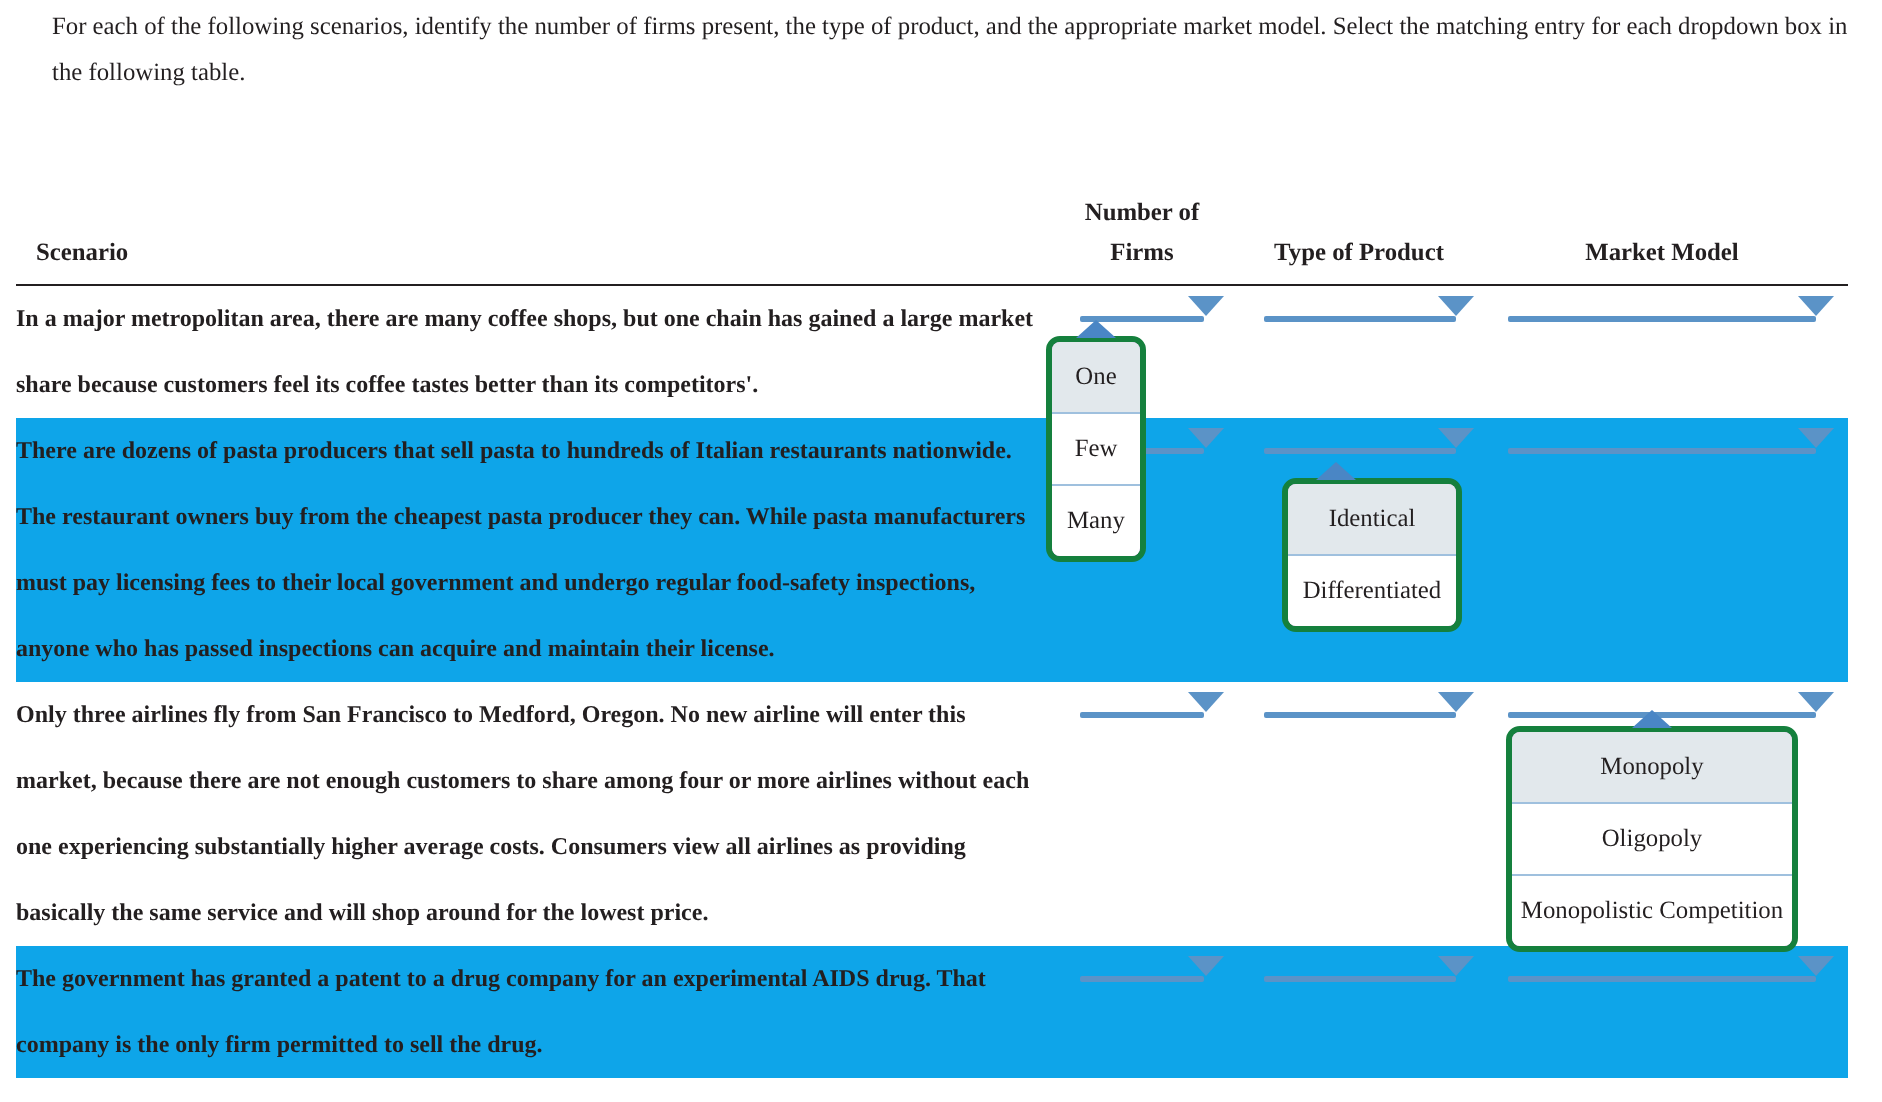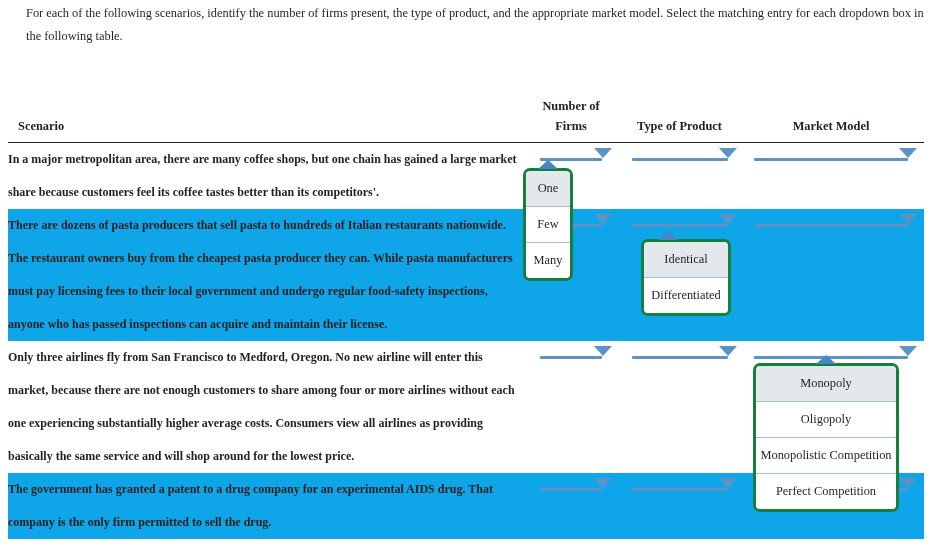"Perfect Competition" div.dd-opt { html: <div>Perfect Competition</div> -> none }
